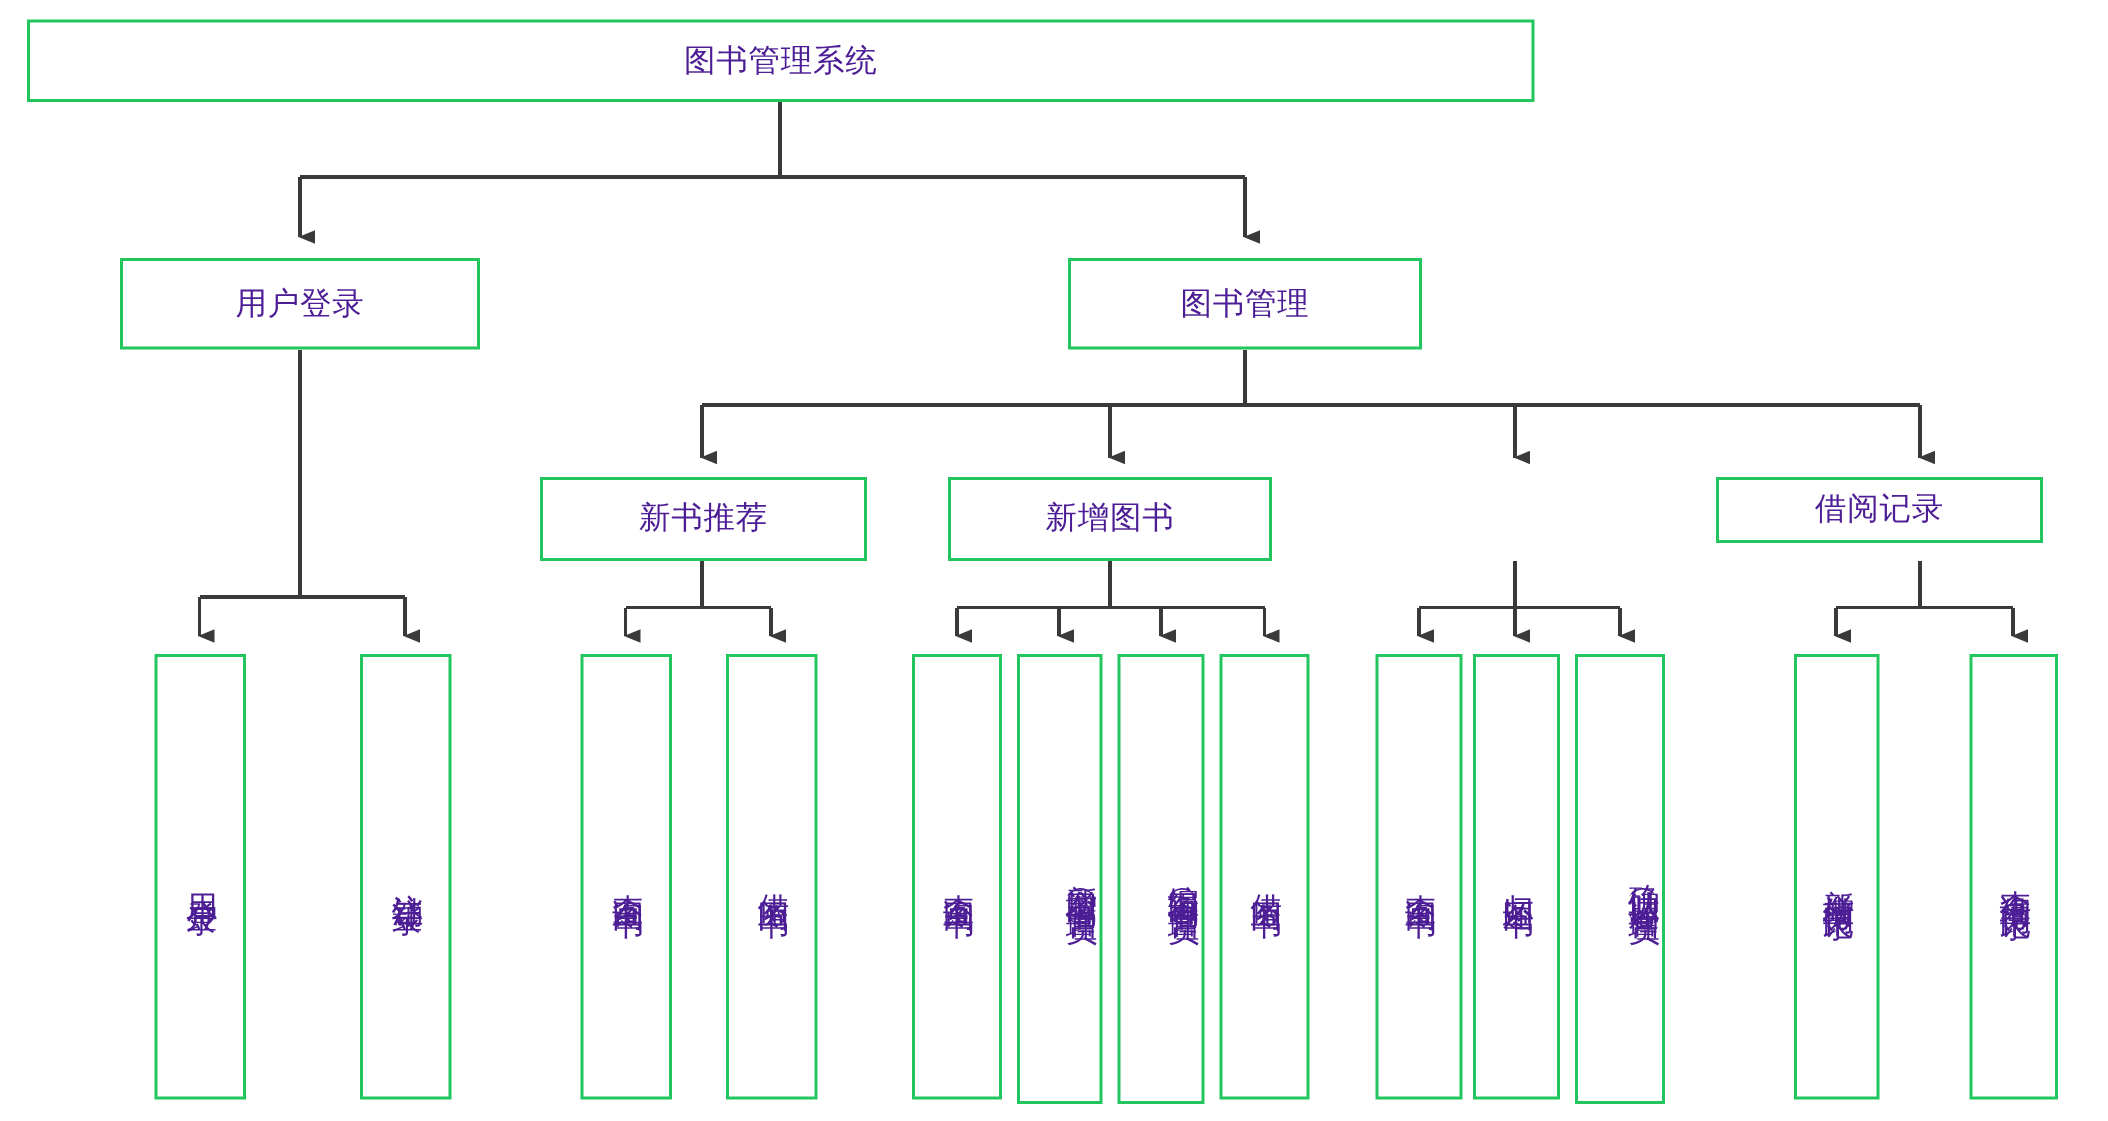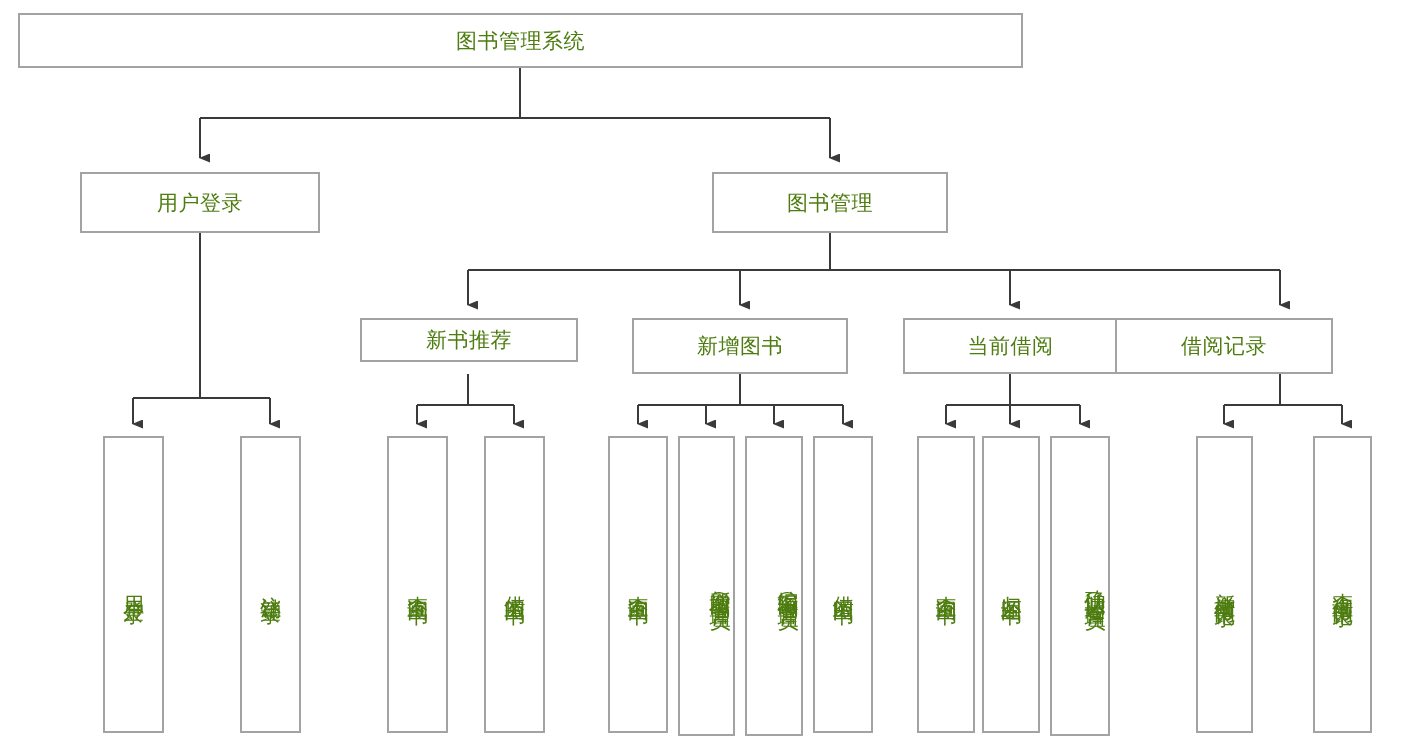"图书管理系统" .node { border: 2px solid #a3a3a3 -> 2px solid #22c55e; color: #4d7c0f -> #4c1d95 }
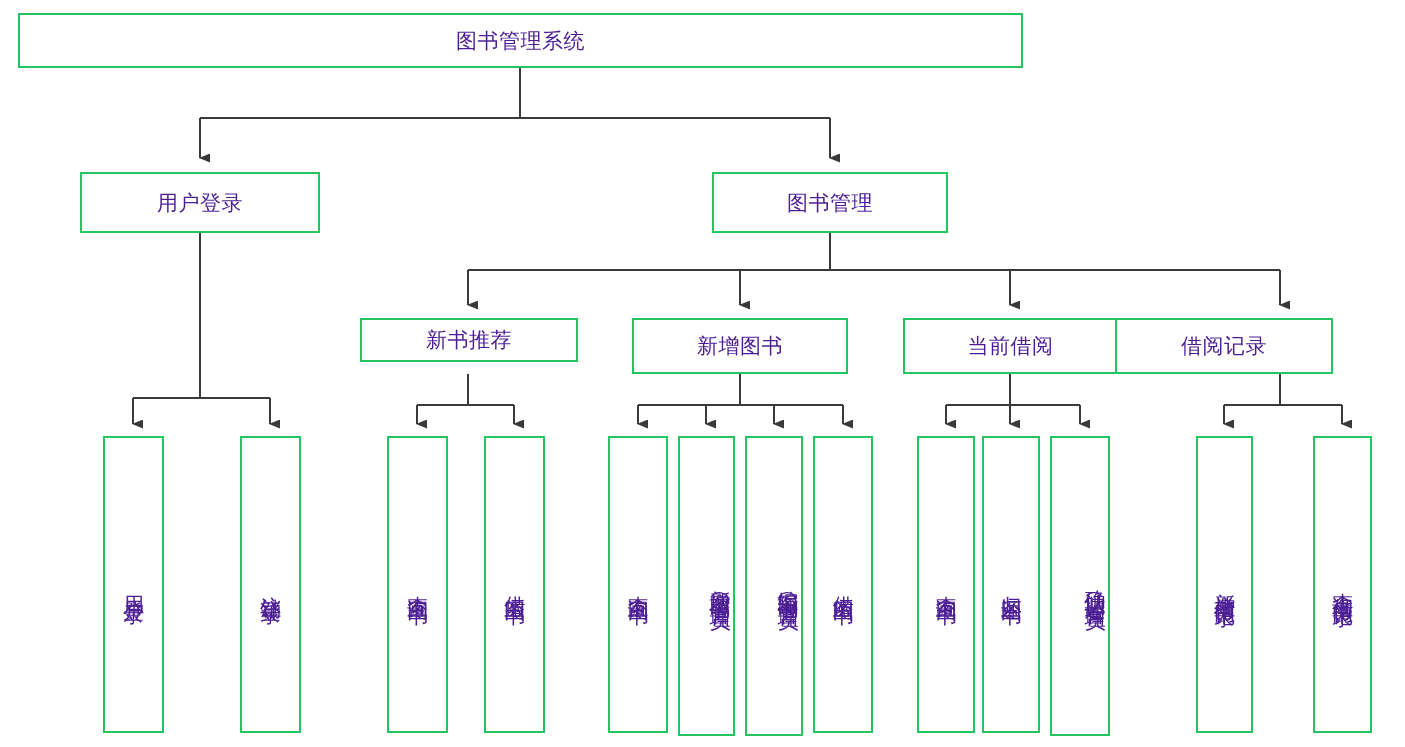"新书推荐" div.node { height: 44px -> 56px }
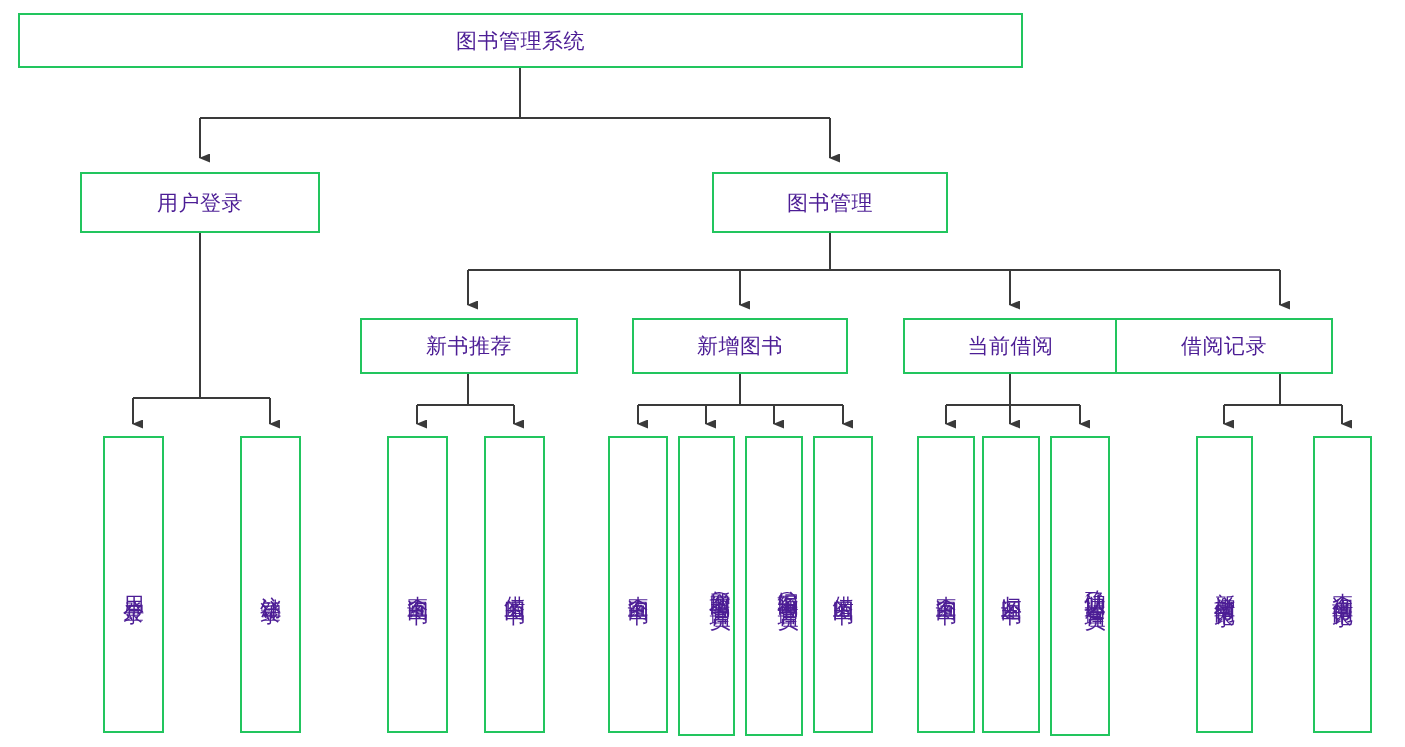"当前借阅" div.node { html: <div> <span>当前借阅</span> </div> -> none }
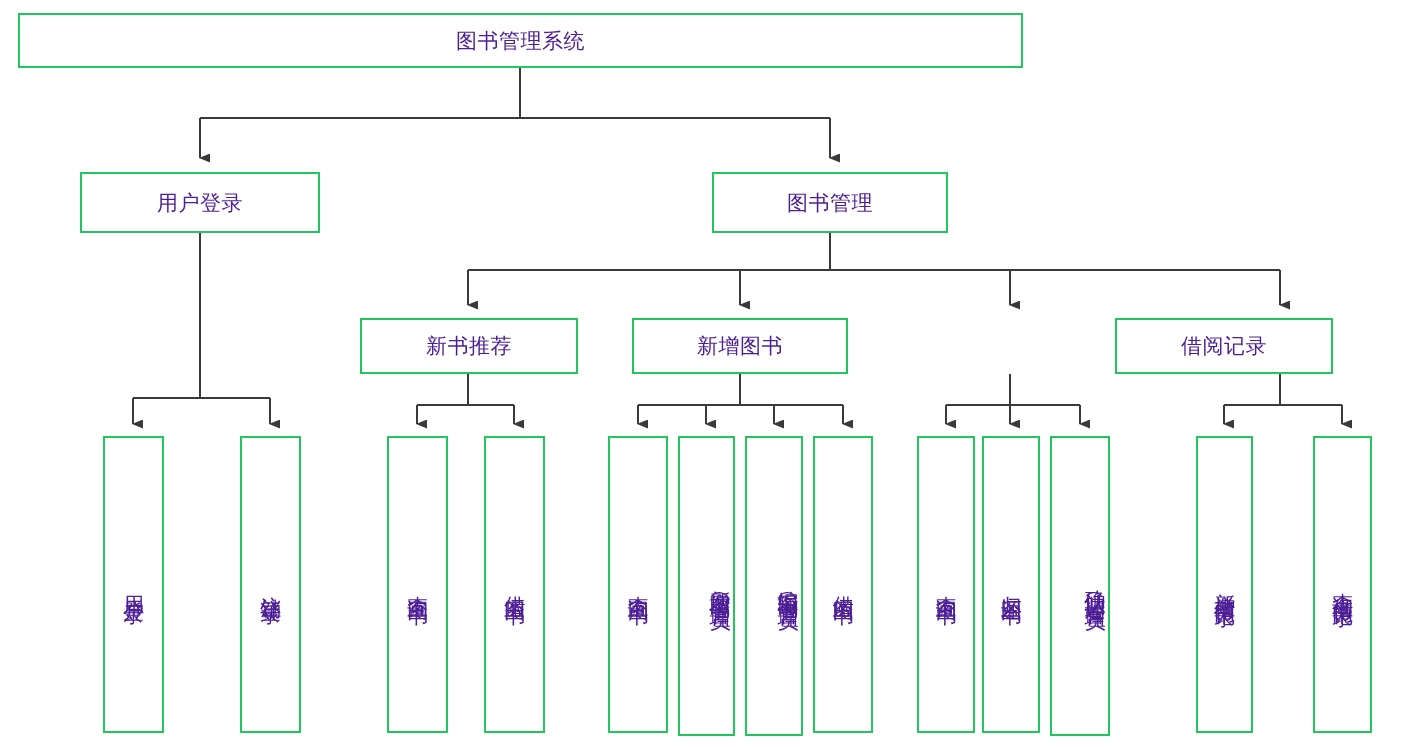"借阅记录" div.node { height: 56px -> 44px; left: 1115px -> 1144px }
